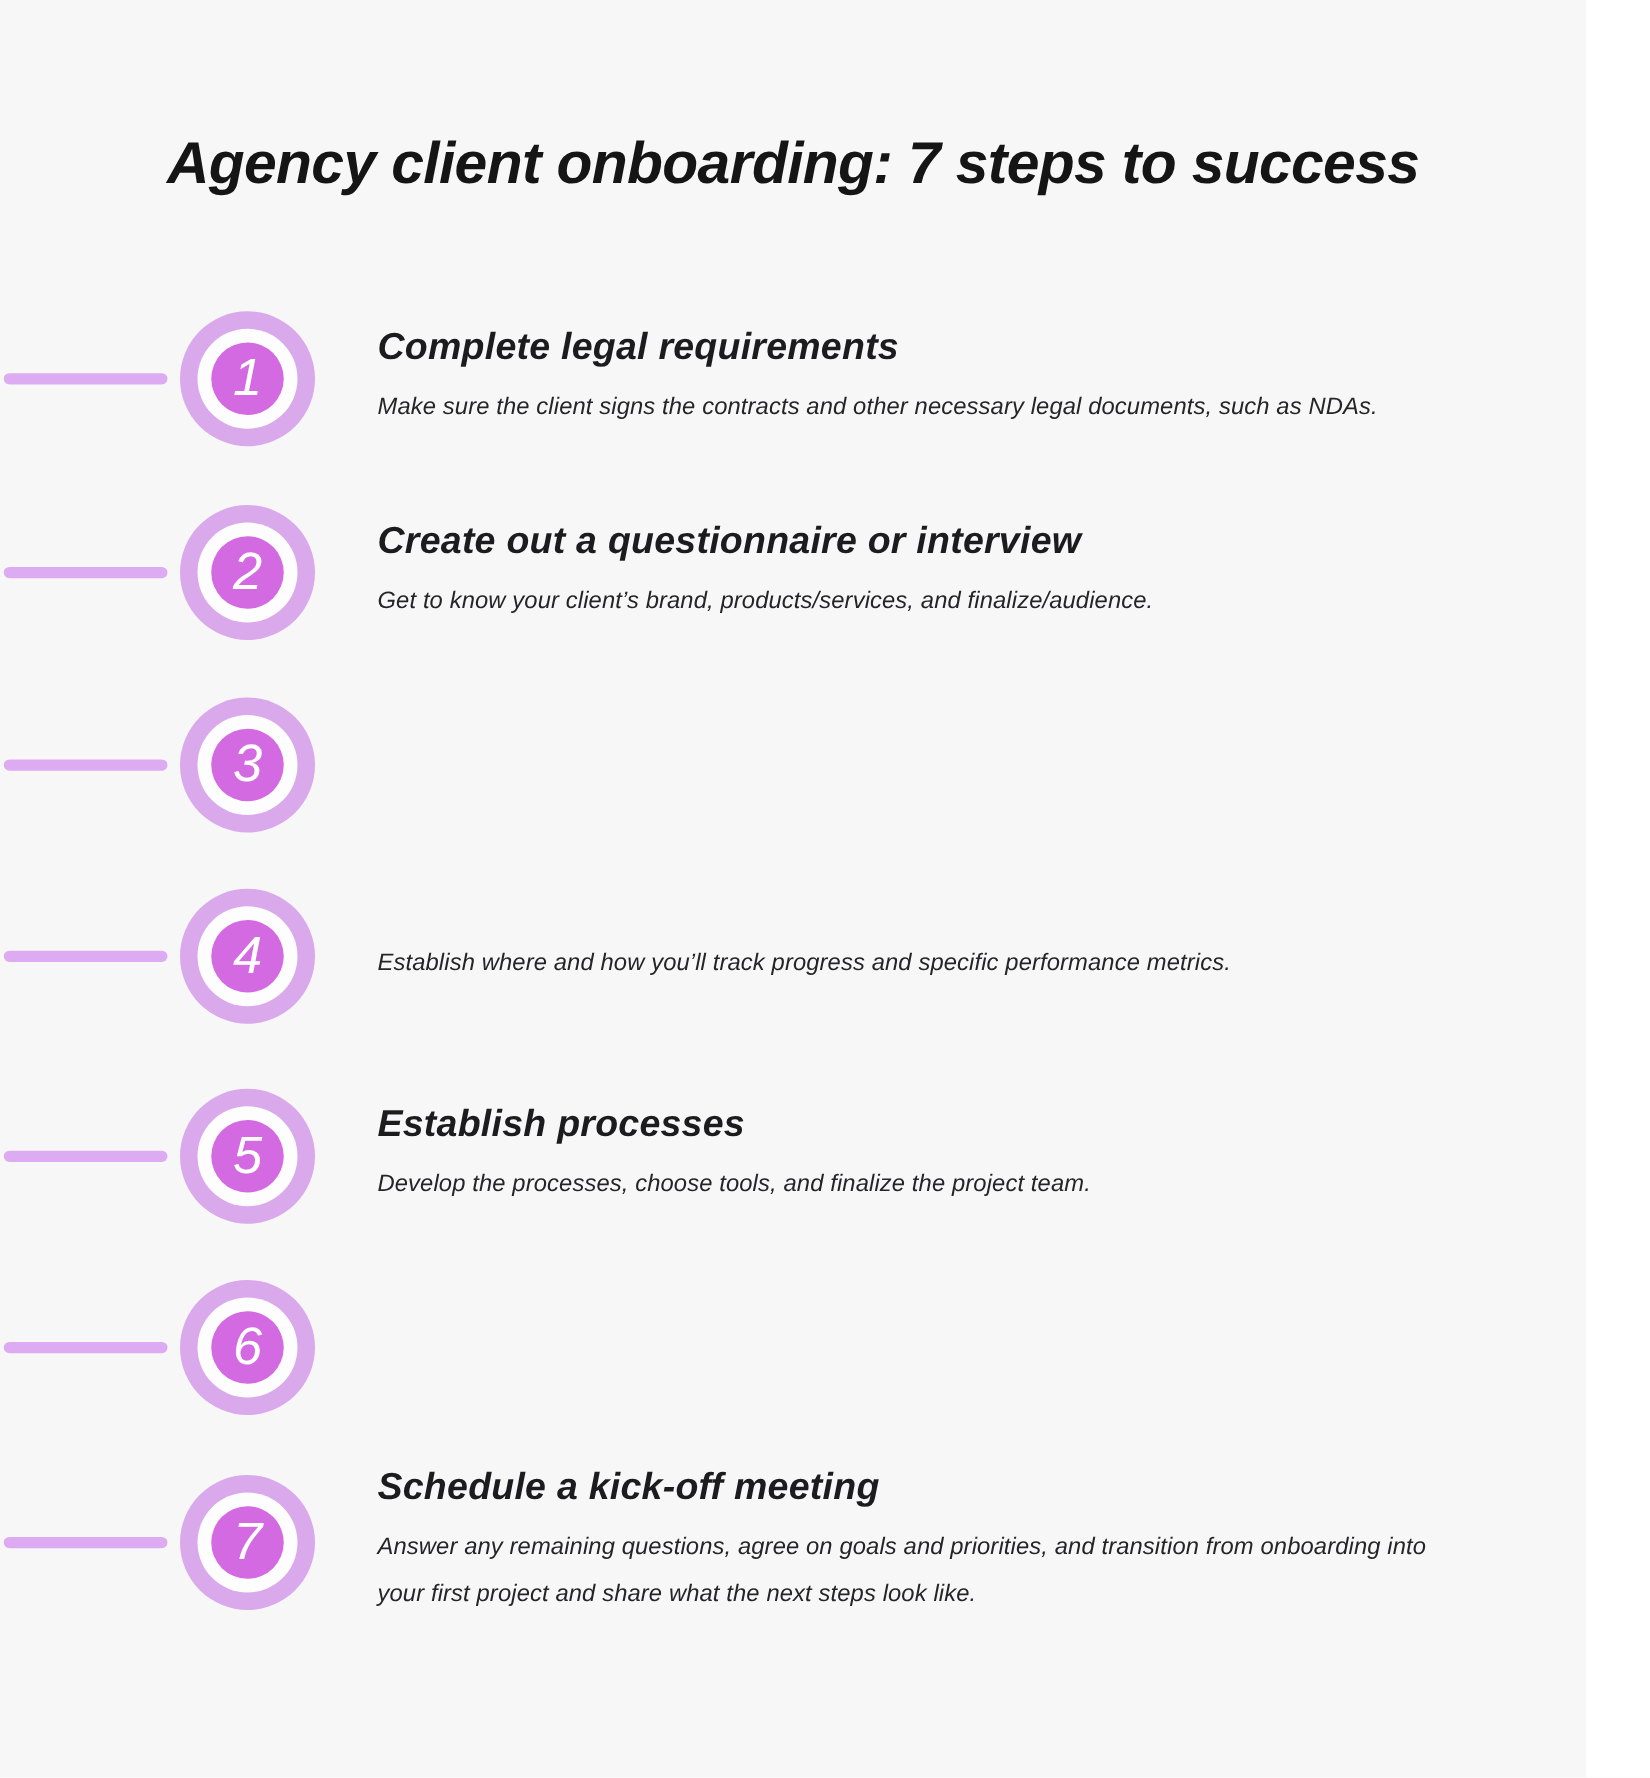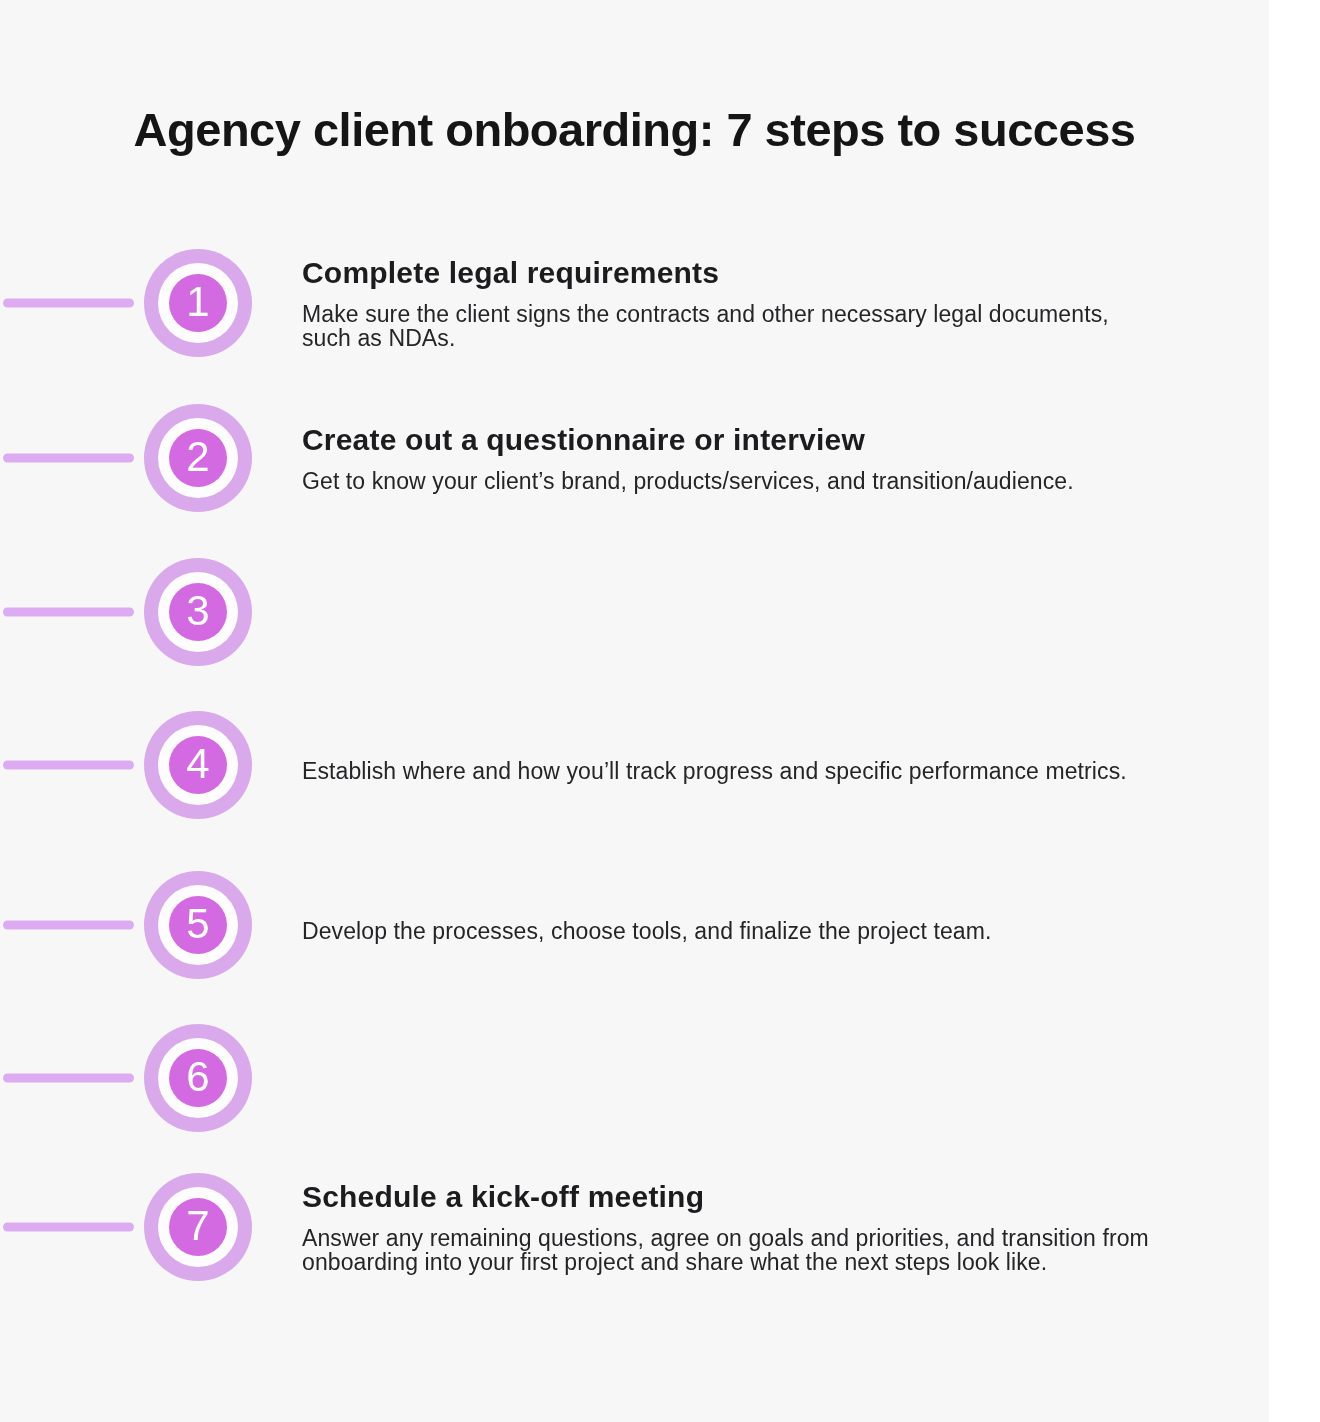"Agency client onboarding: 7 steps" .canvas { font-style: none -> italic }
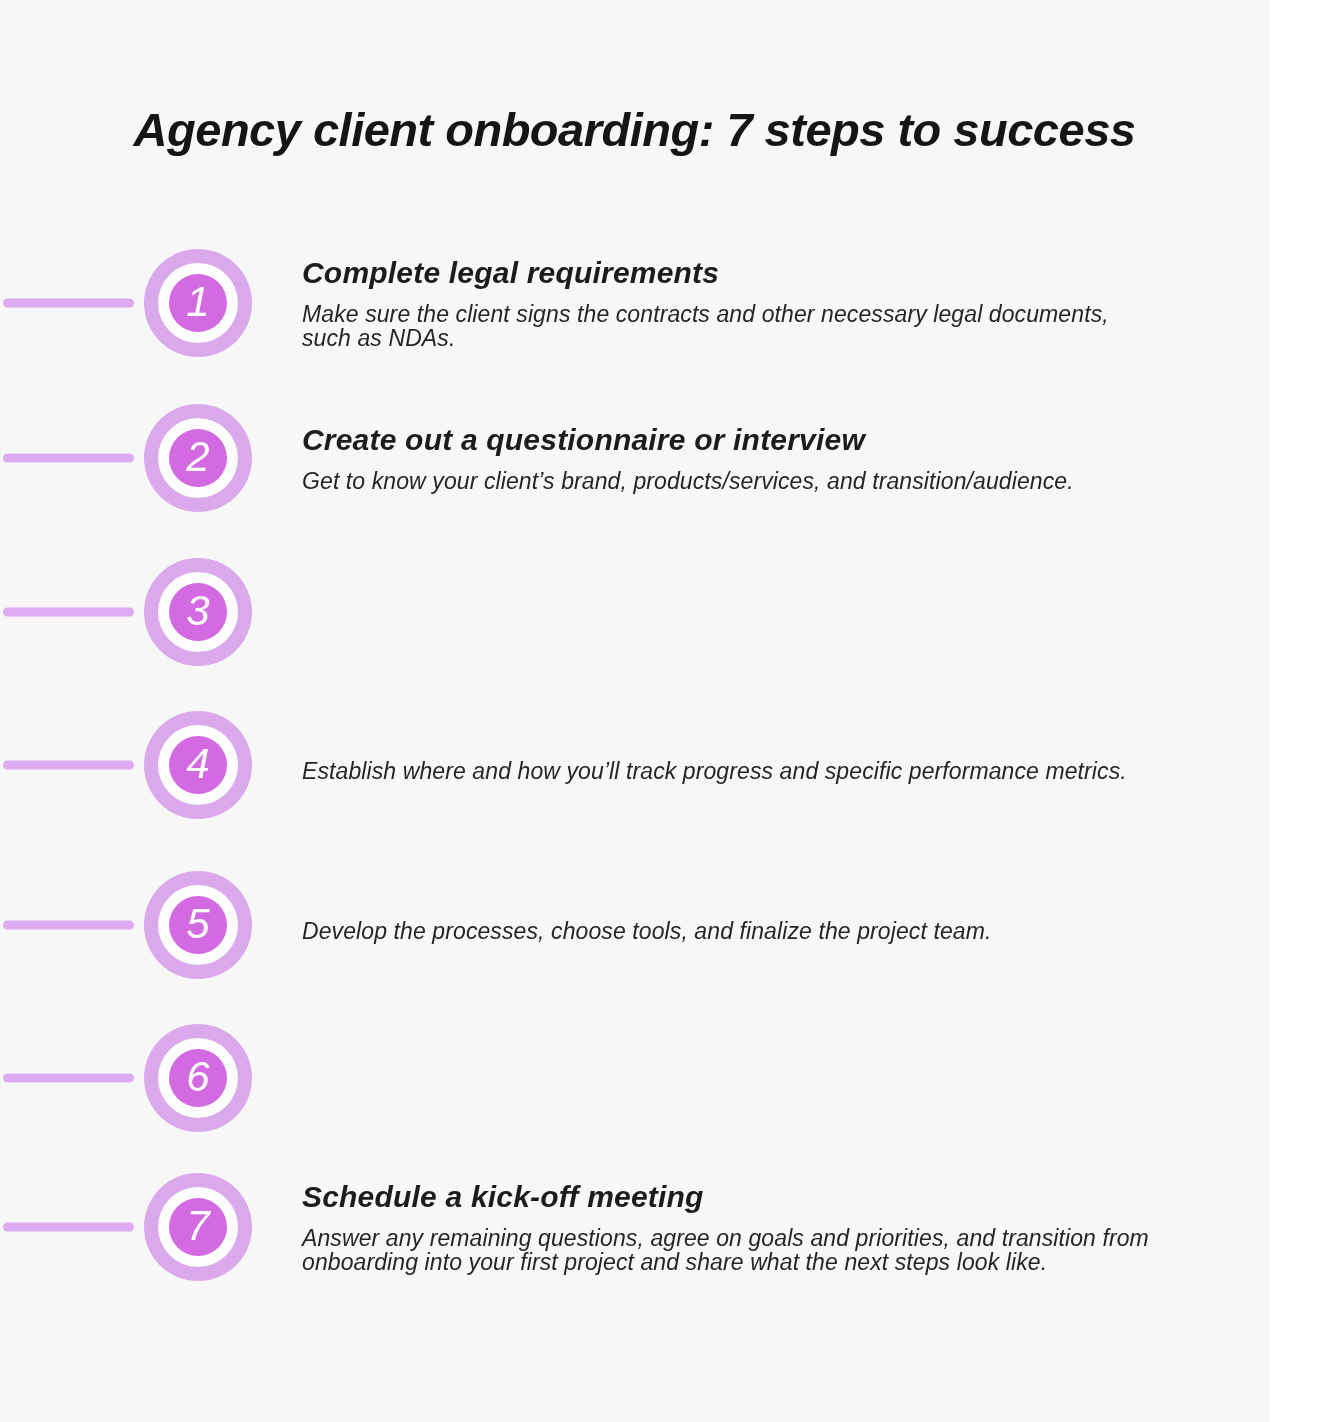"Make sure the client signs" .step-description { font-size: 23px -> 19px; line-height: 24px -> 38px }
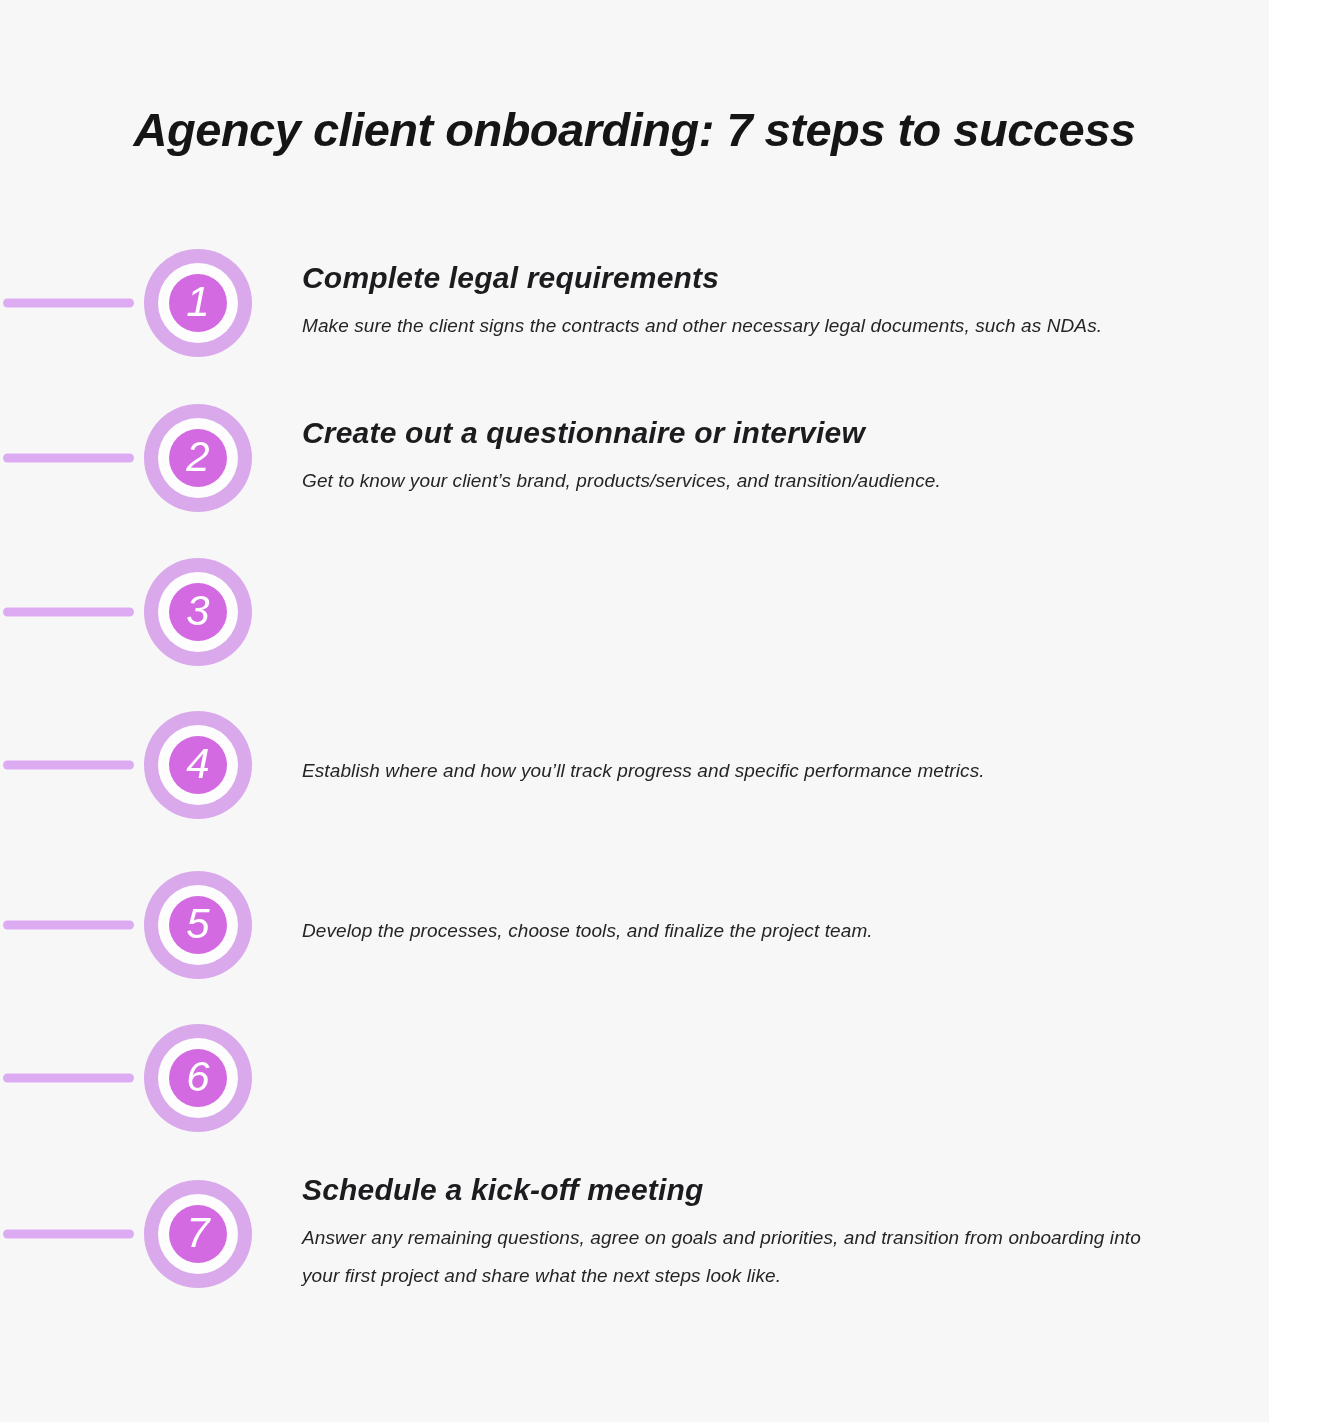"Get to know your client’s" div.step-description { text: transition/audience -> finalize/audience }
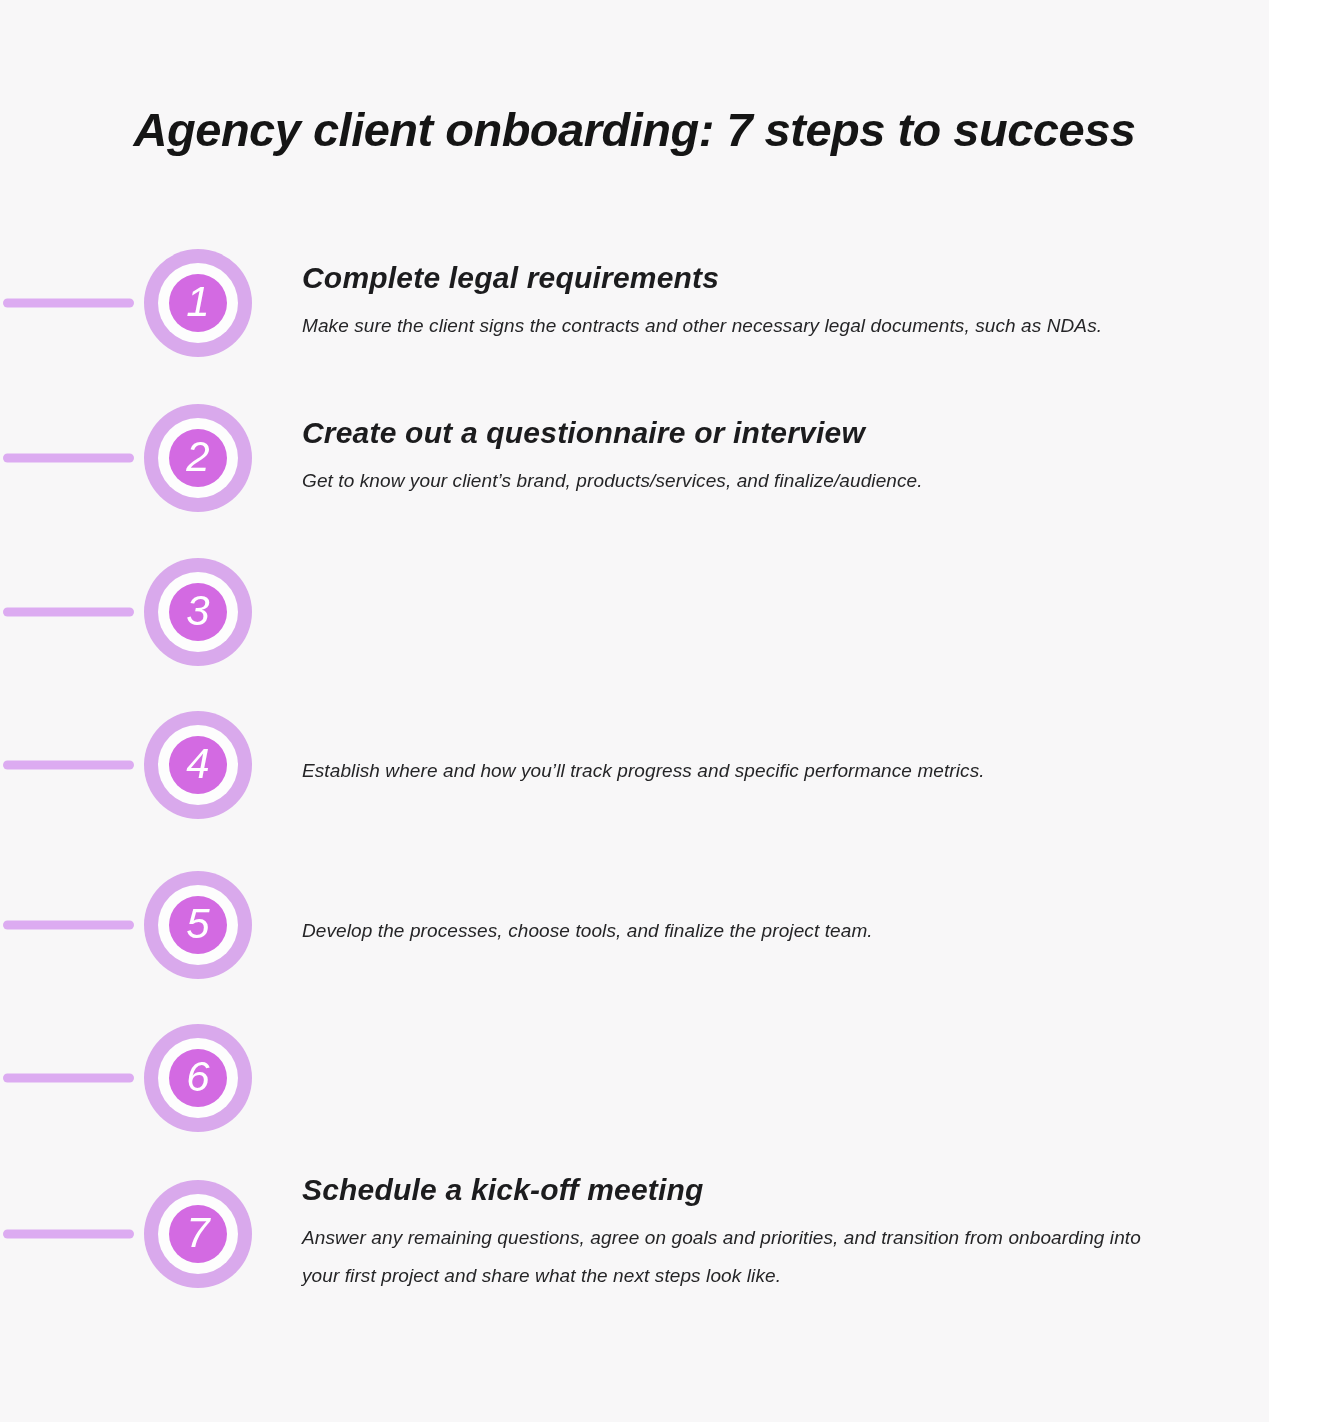"Establish processes" div.step-heading { html: none -> <div>Establish processes</div> }
